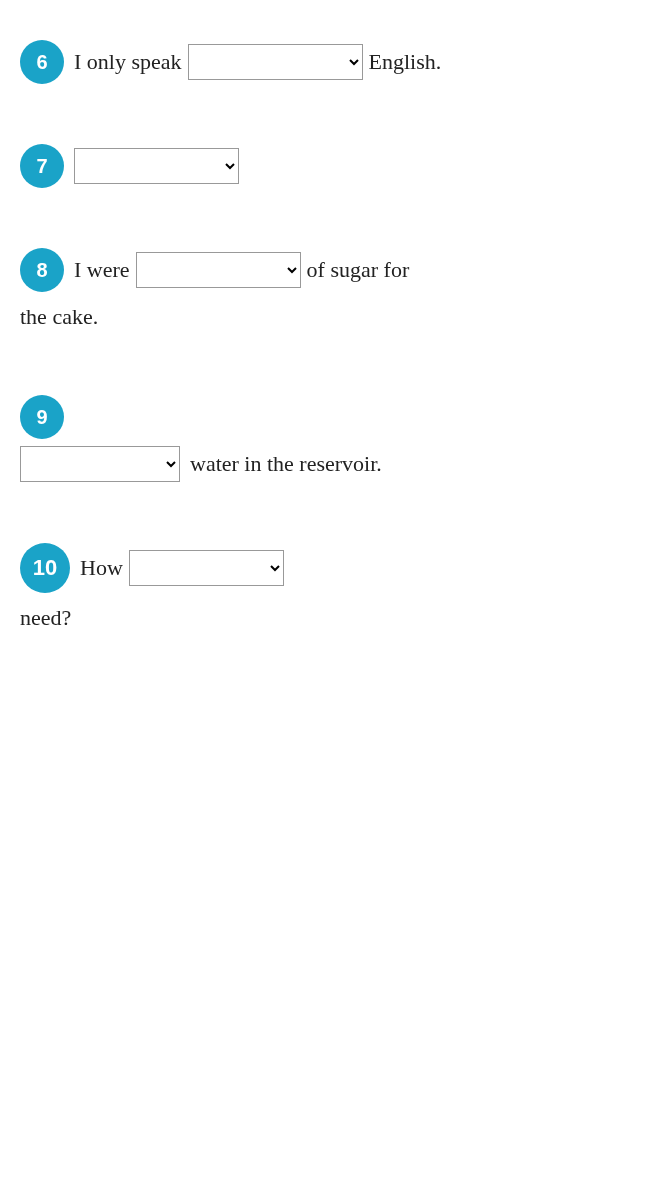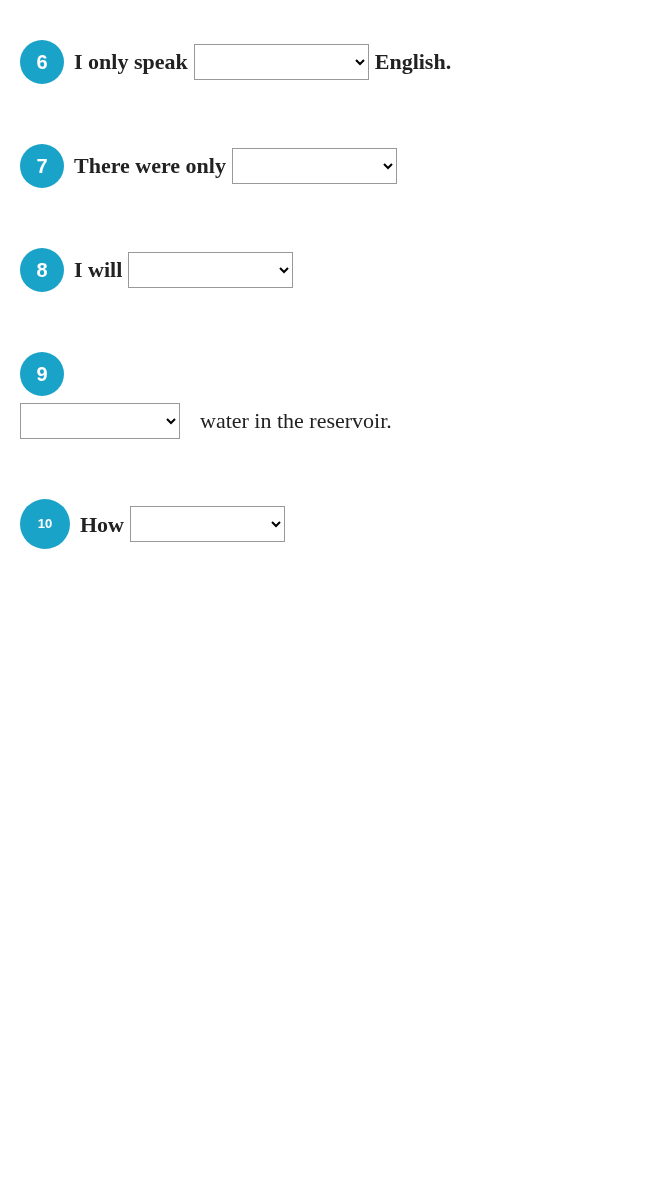"I only speak" .text-segment { font-weight: bold -> none }
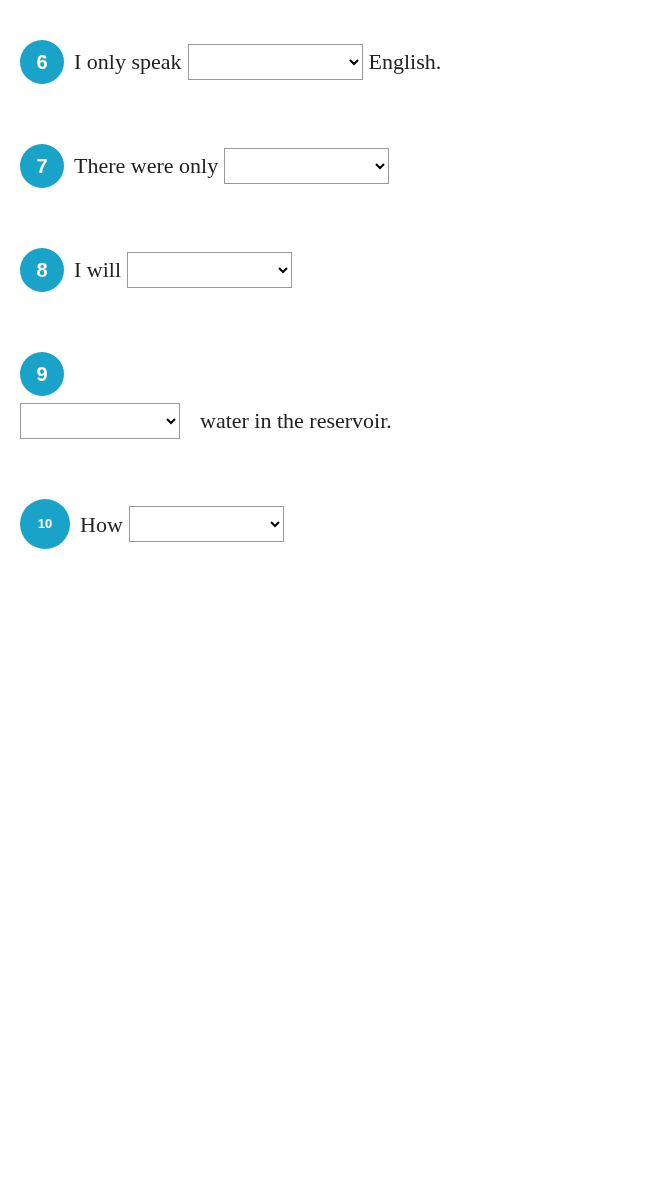"There were only" span.text-segment { html: <span>There were only</span> -> none }
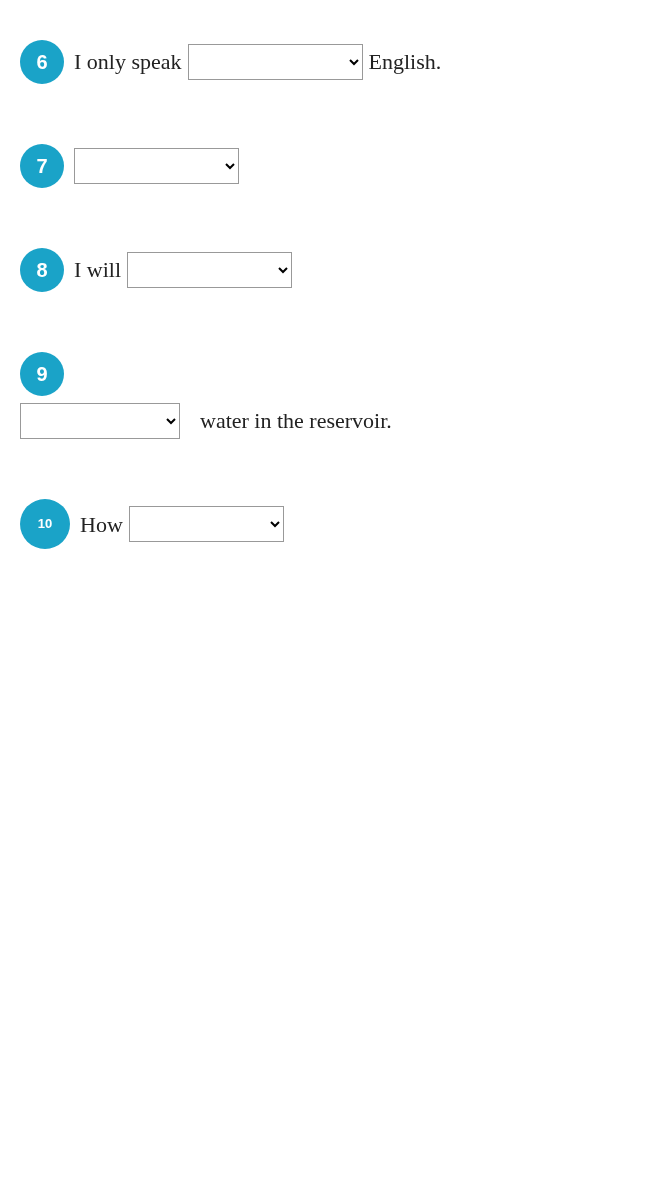"I will" span.text-segment { text: will -> were }
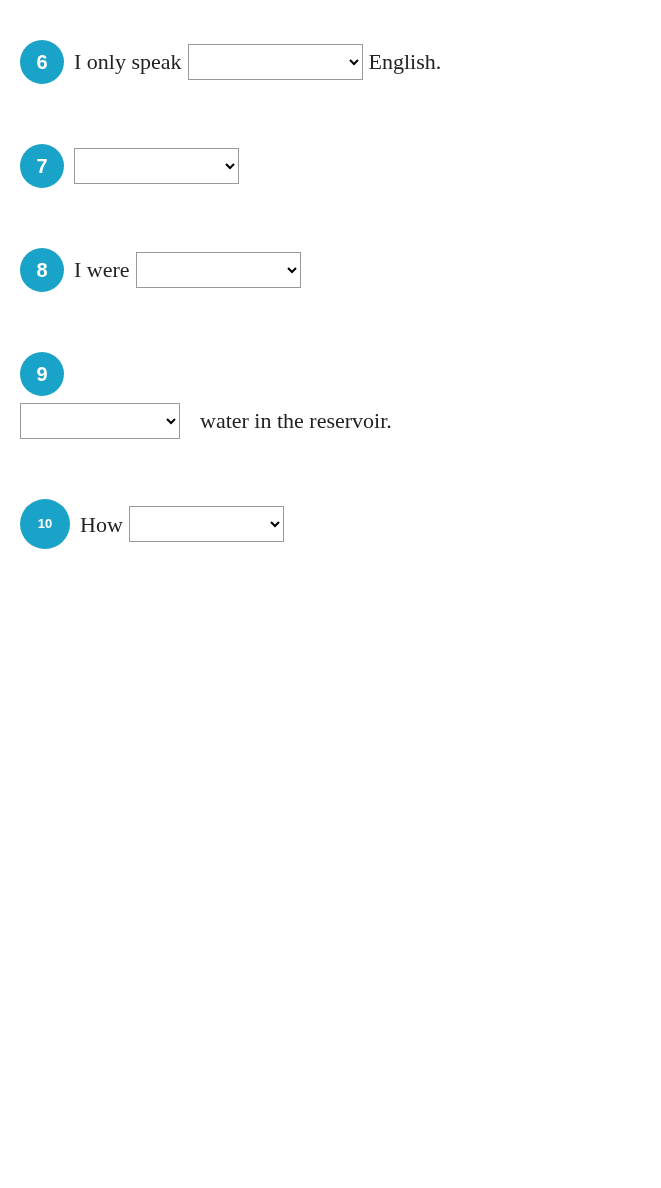"of sugar for" span.text-segment { html: none -> <span>of sugar for</span> }
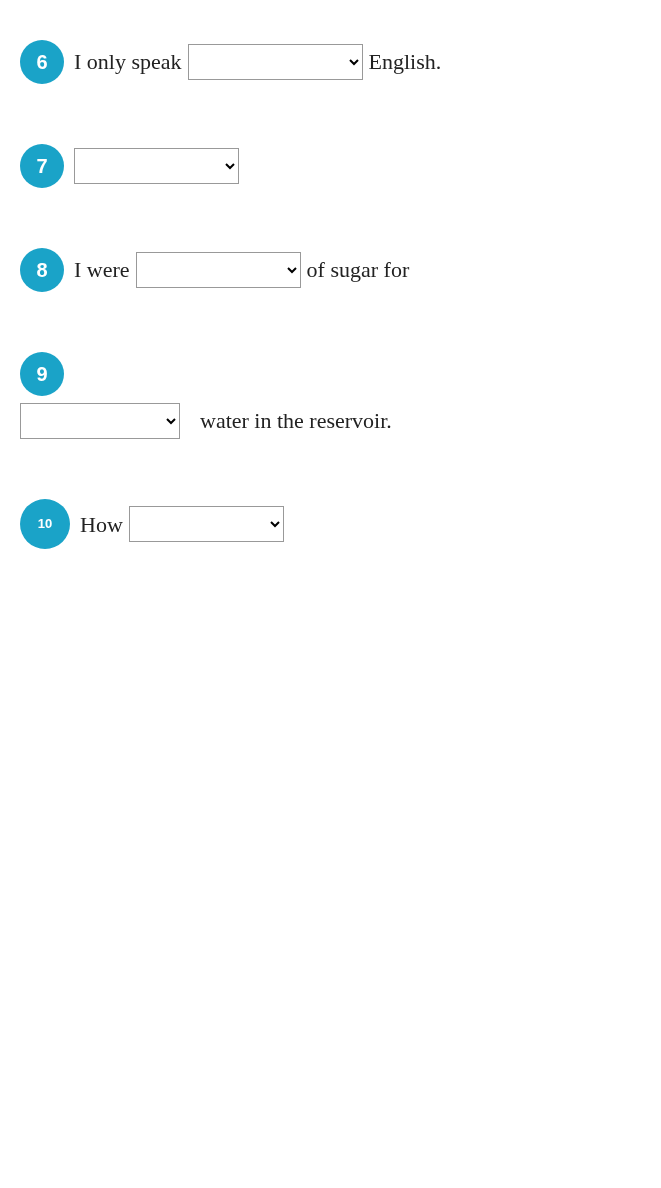"the cake." span.wrap-line { html: none -> <span>the cake.</span> }
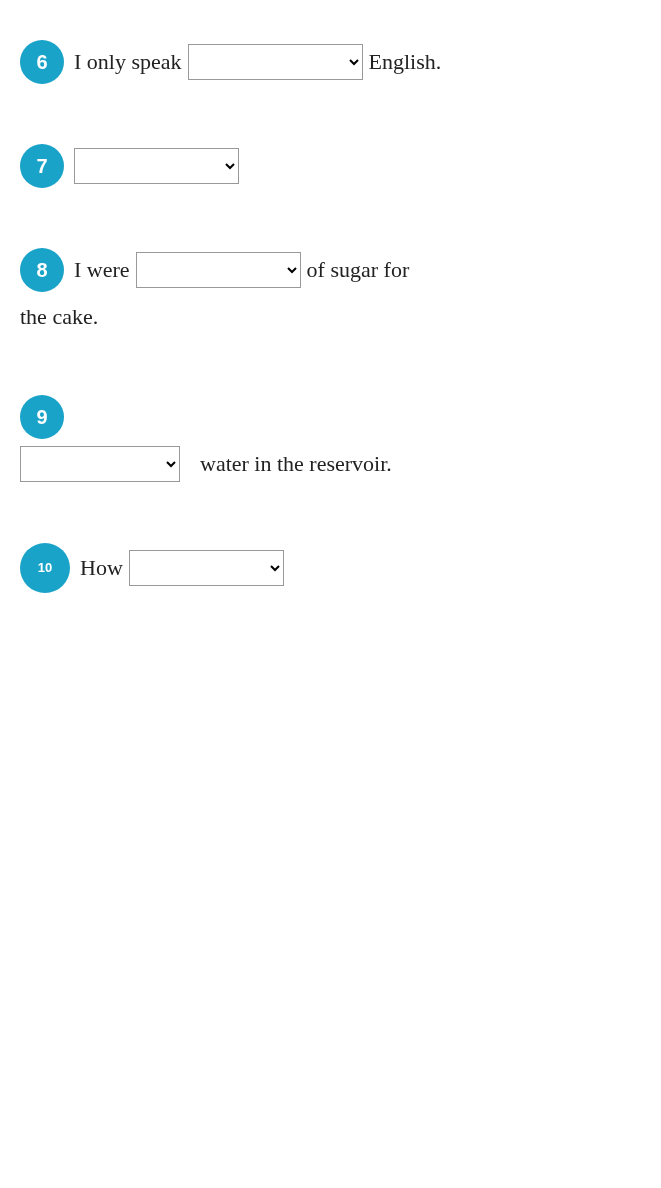"water in the reservoir." span.wrap-line { gap: 20px -> 10px }
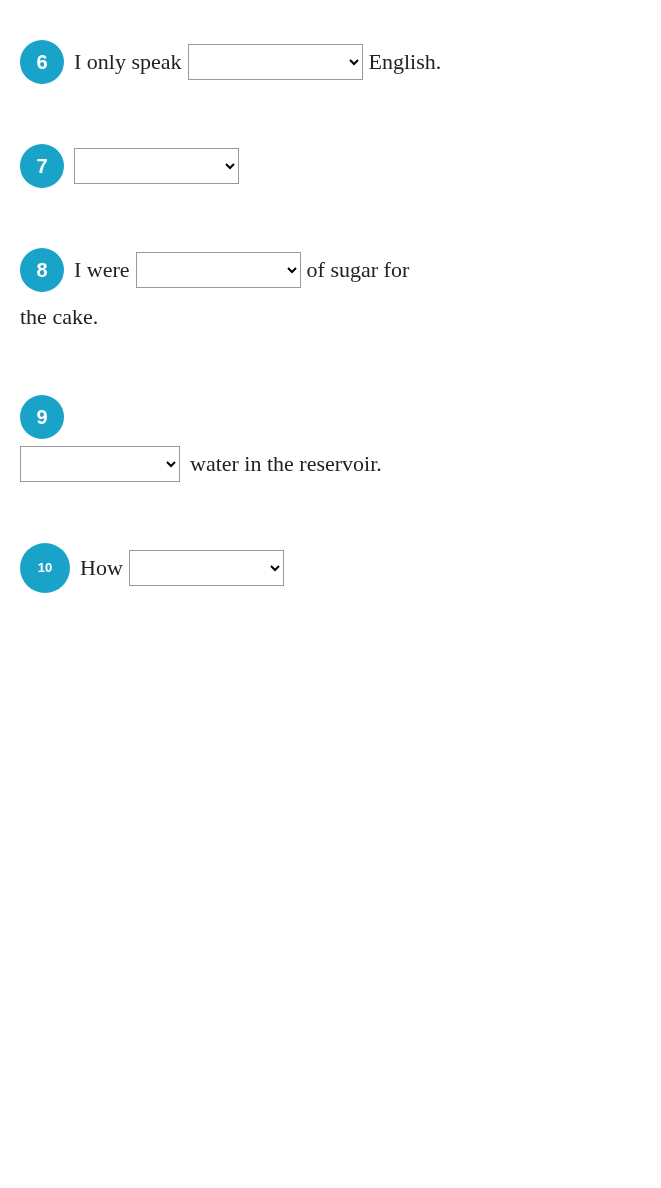"10" span.number-badge { font-size: 13px -> 22px }
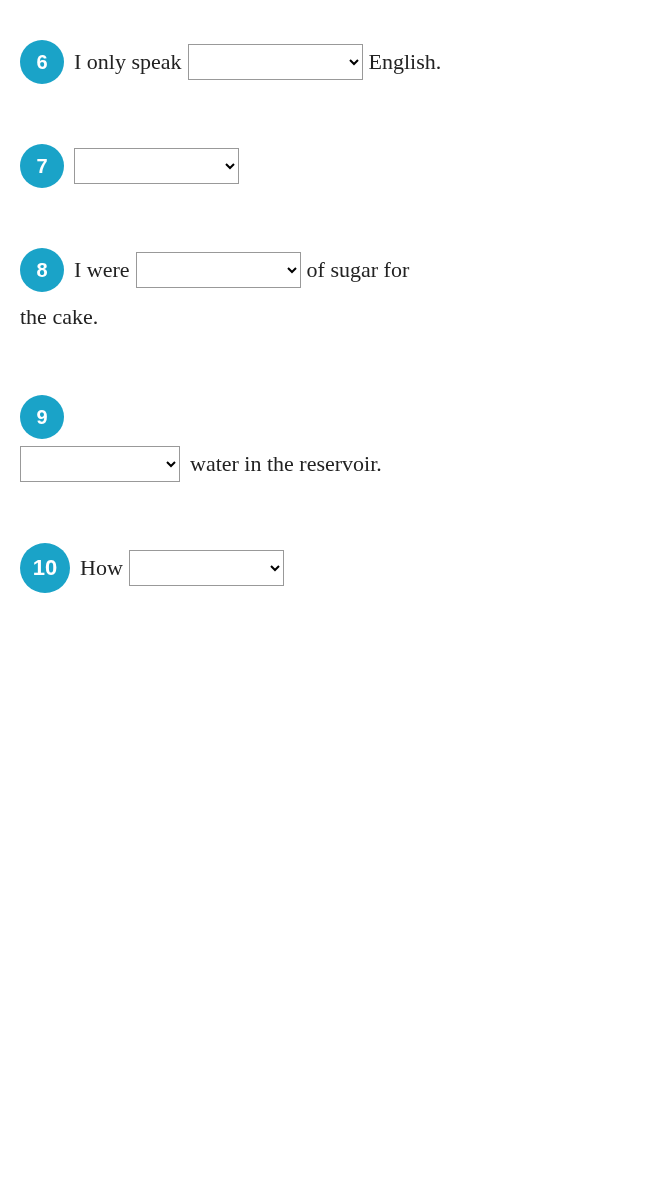"need?" span.wrap-line { html: none -> <span>need?</span> }
